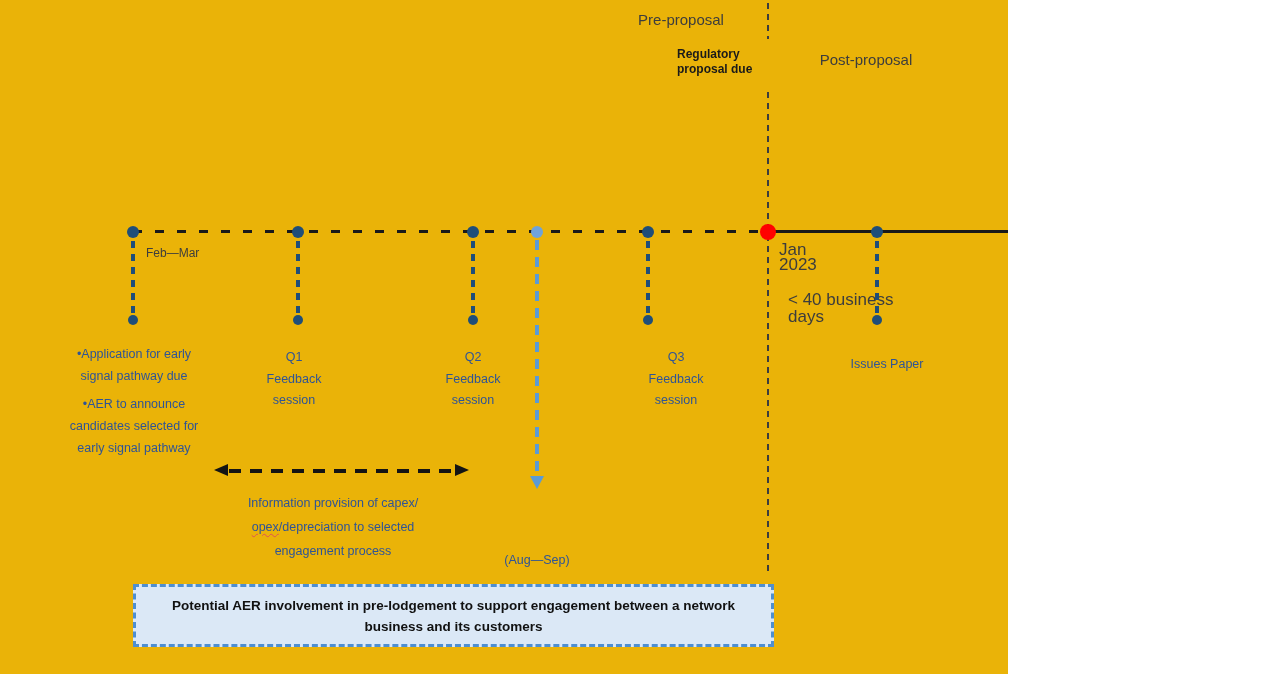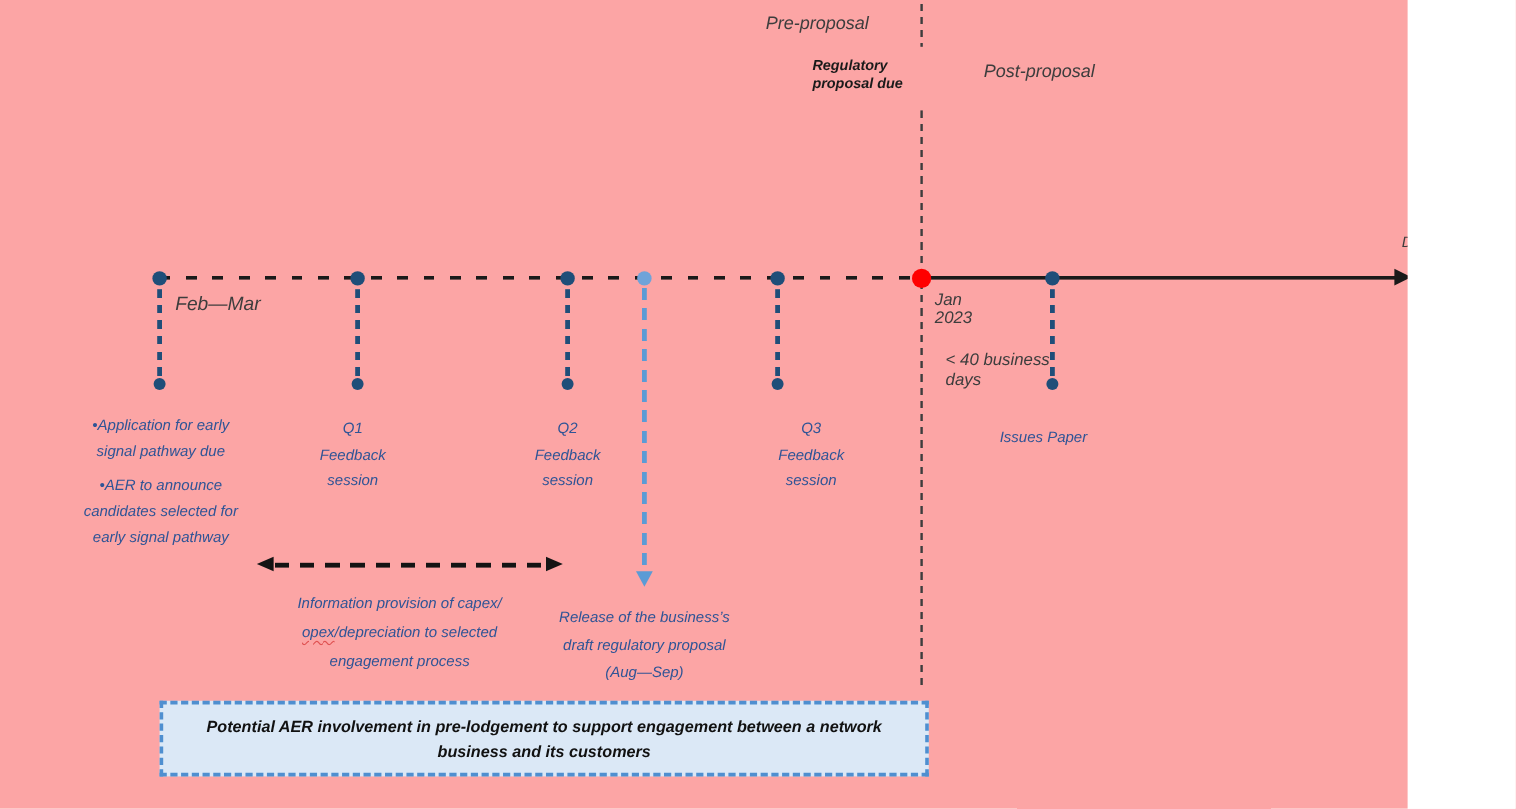"Pre-proposal" .canvas { background: #fca5a5 -> #eab308; font-style: italic -> none; width: 1173px -> 1008px }
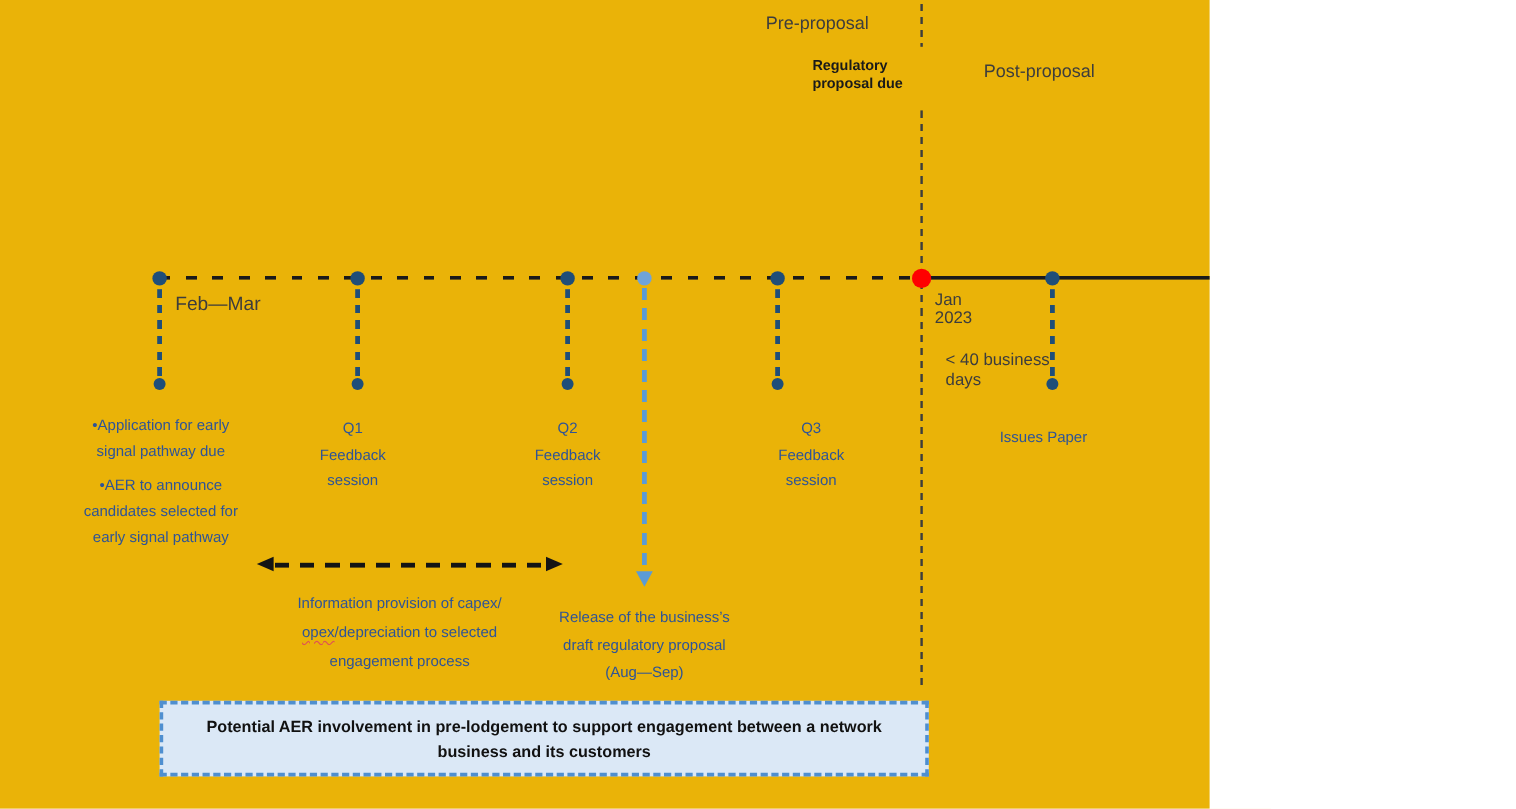"Feb—Mar" .feb-mar { font-size: 16px -> 12px }
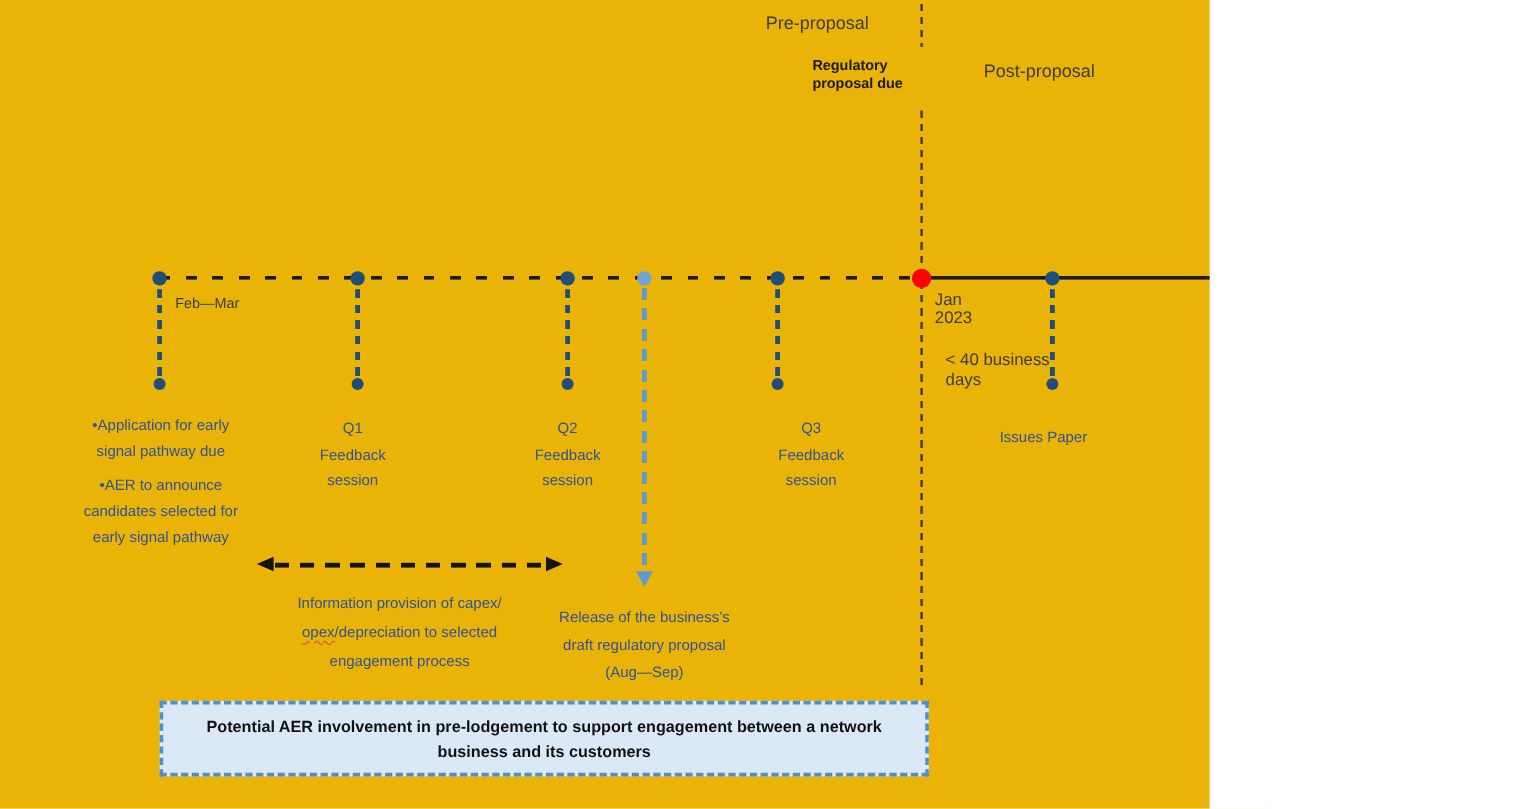"Jan" .note { font-size: 14px -> 17px }
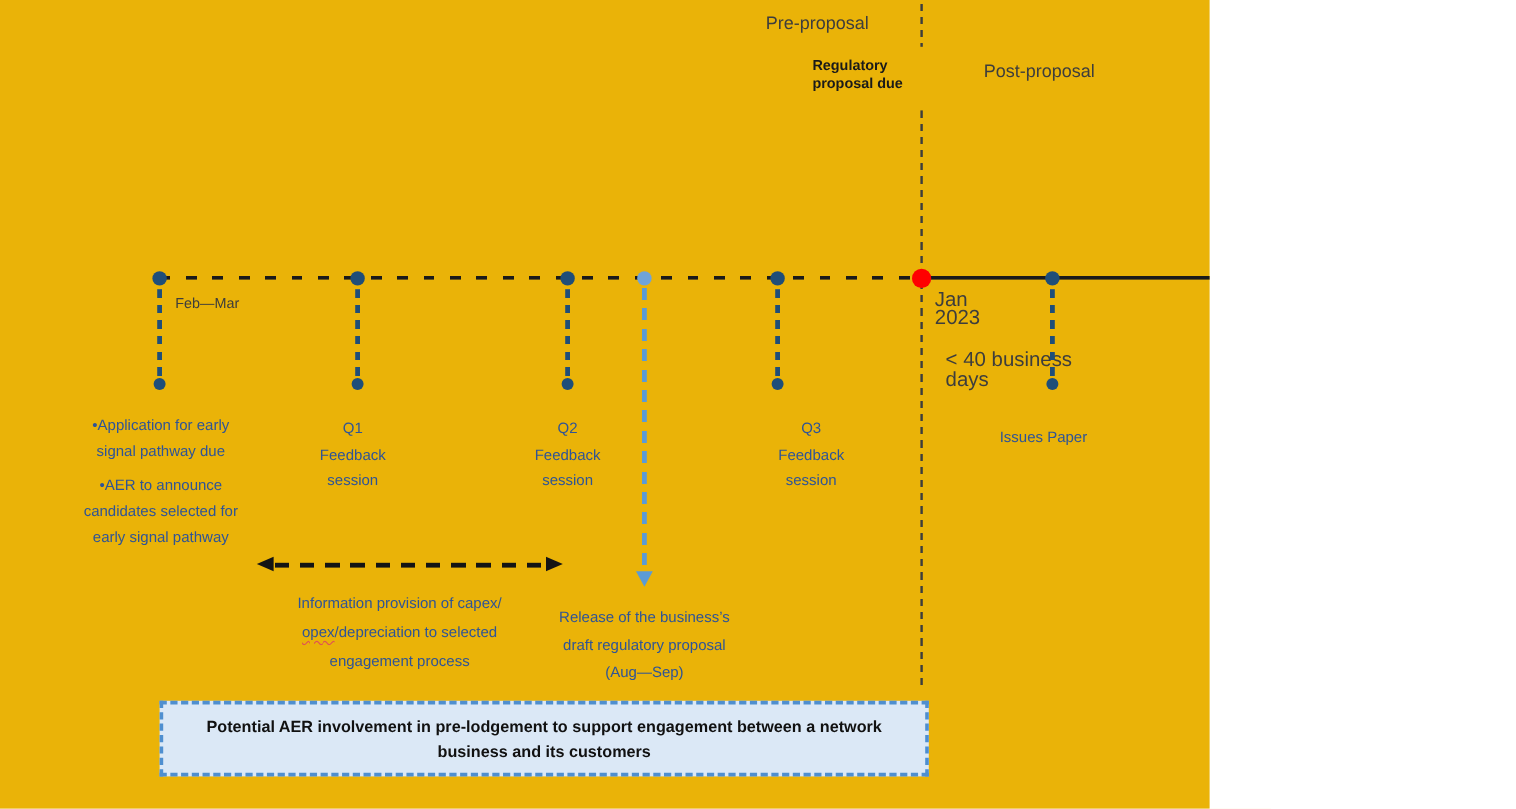"Issues Paper" .issues { left: 784px -> 826px; text-align: right -> none }
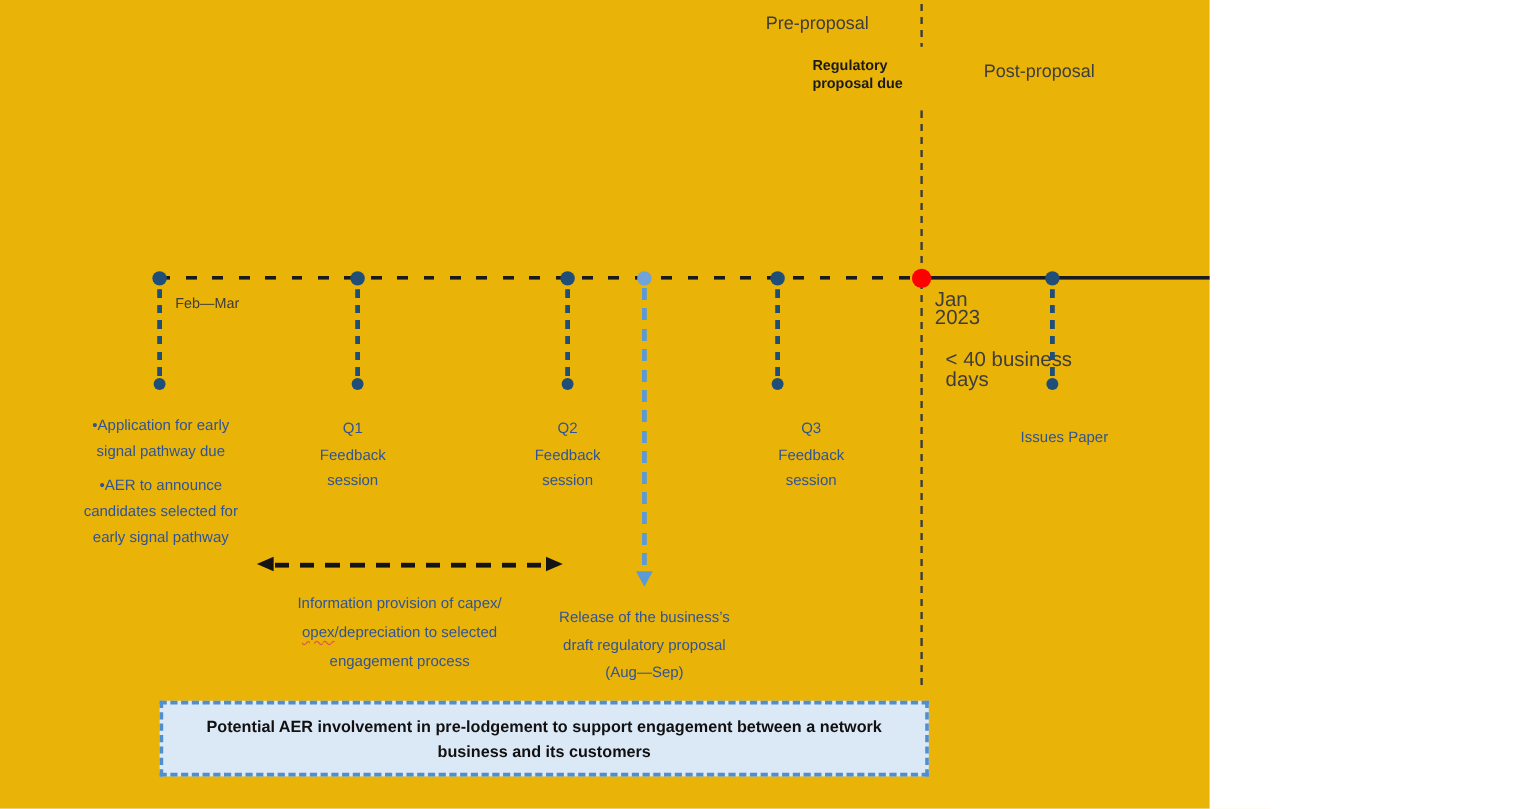"Release of the business’s" div.abs { html: <div>Release of the business’s draft regulatory proposal</div> -> none }
